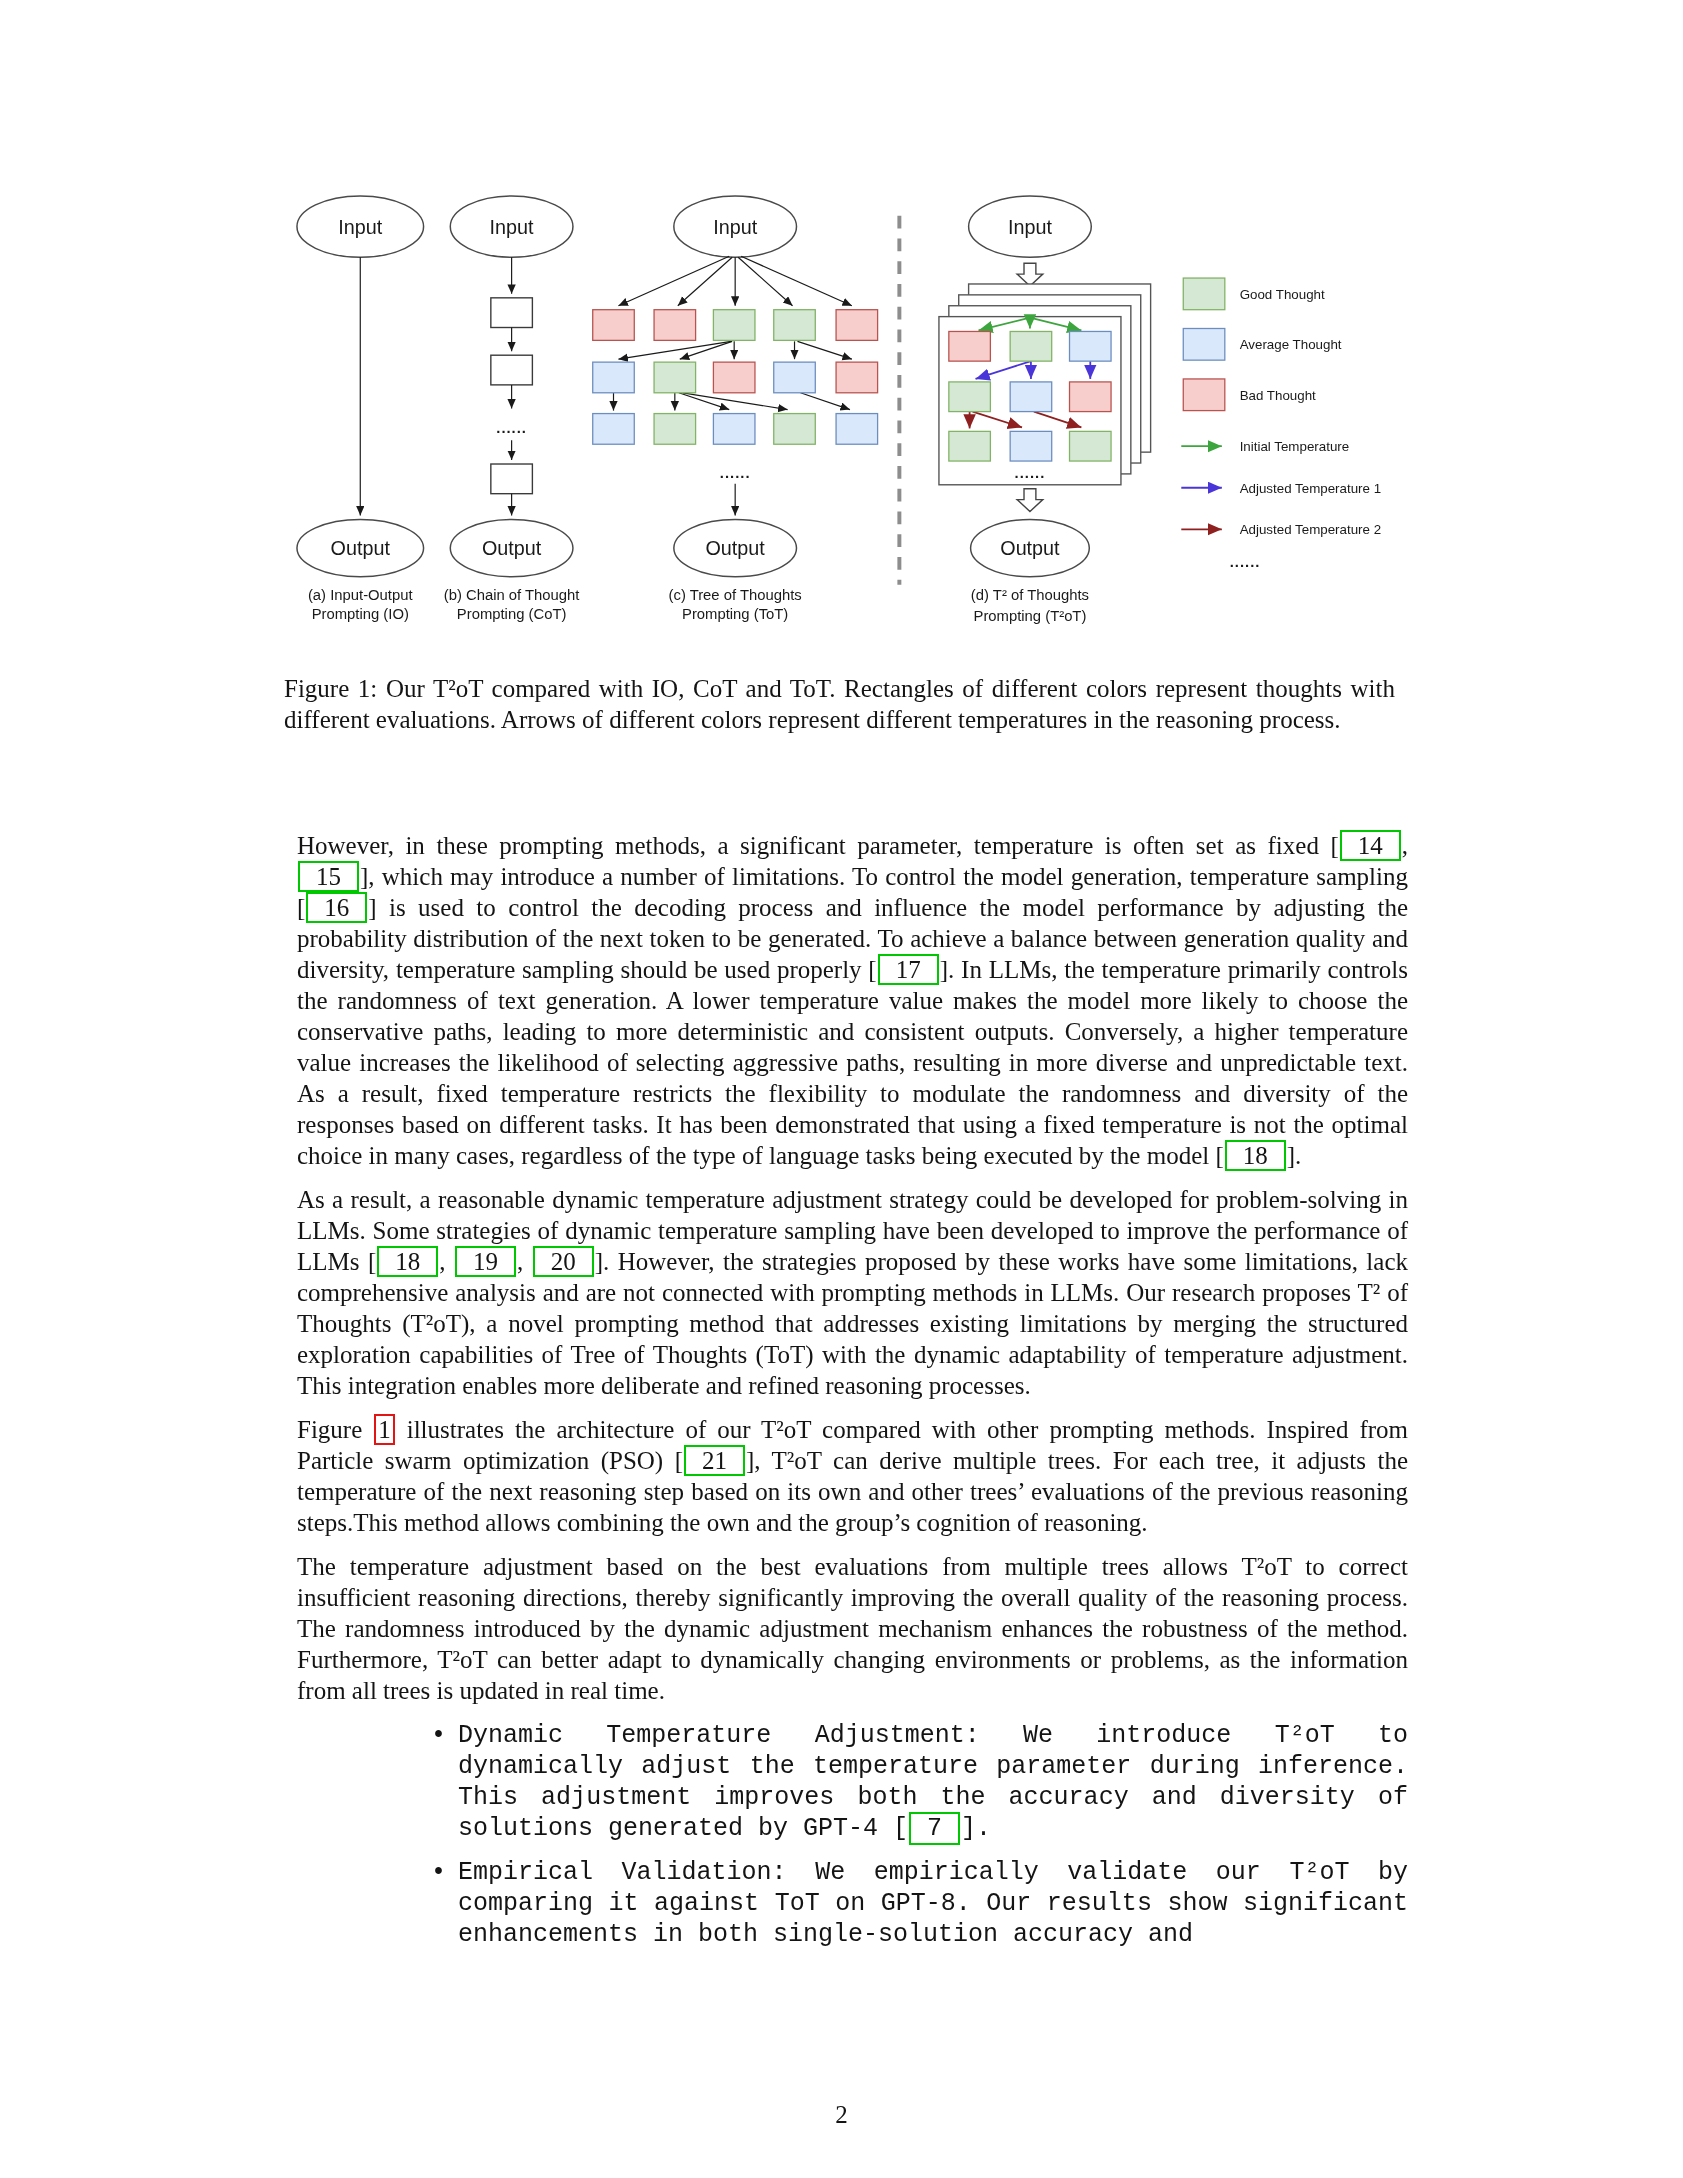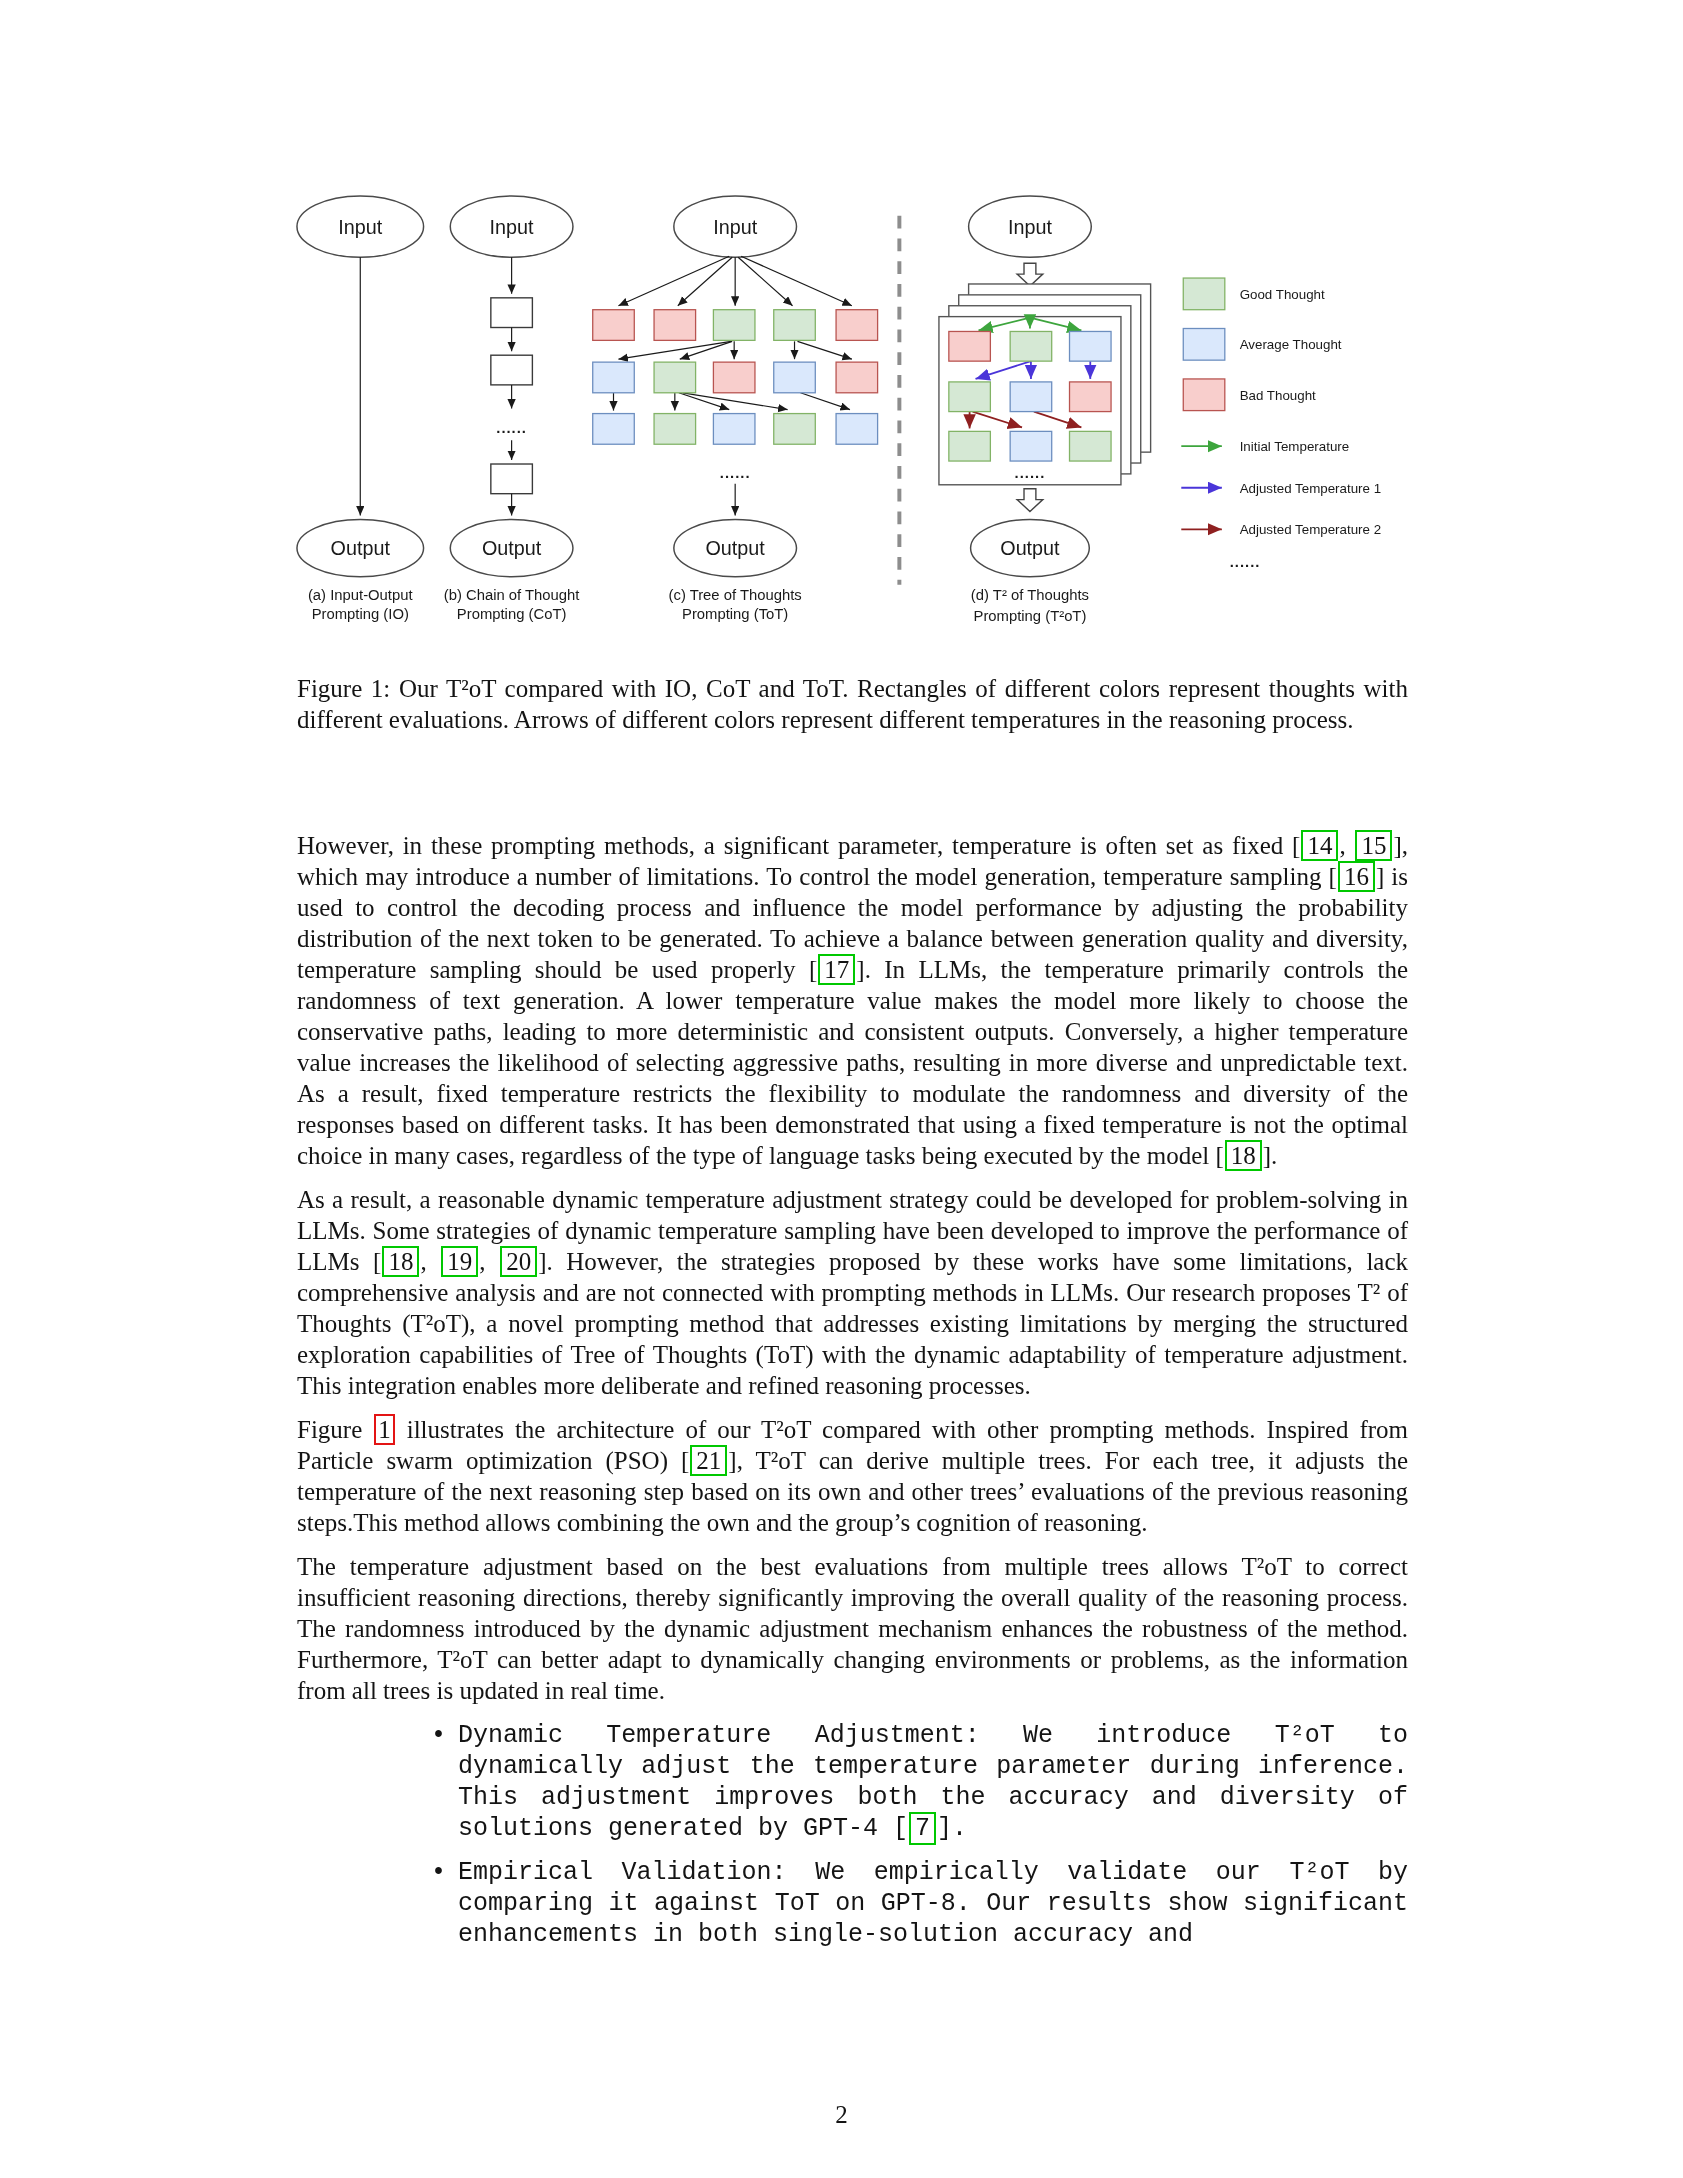"Figure 1: Our T²oT compared" .caption { left: 297px -> 284px }
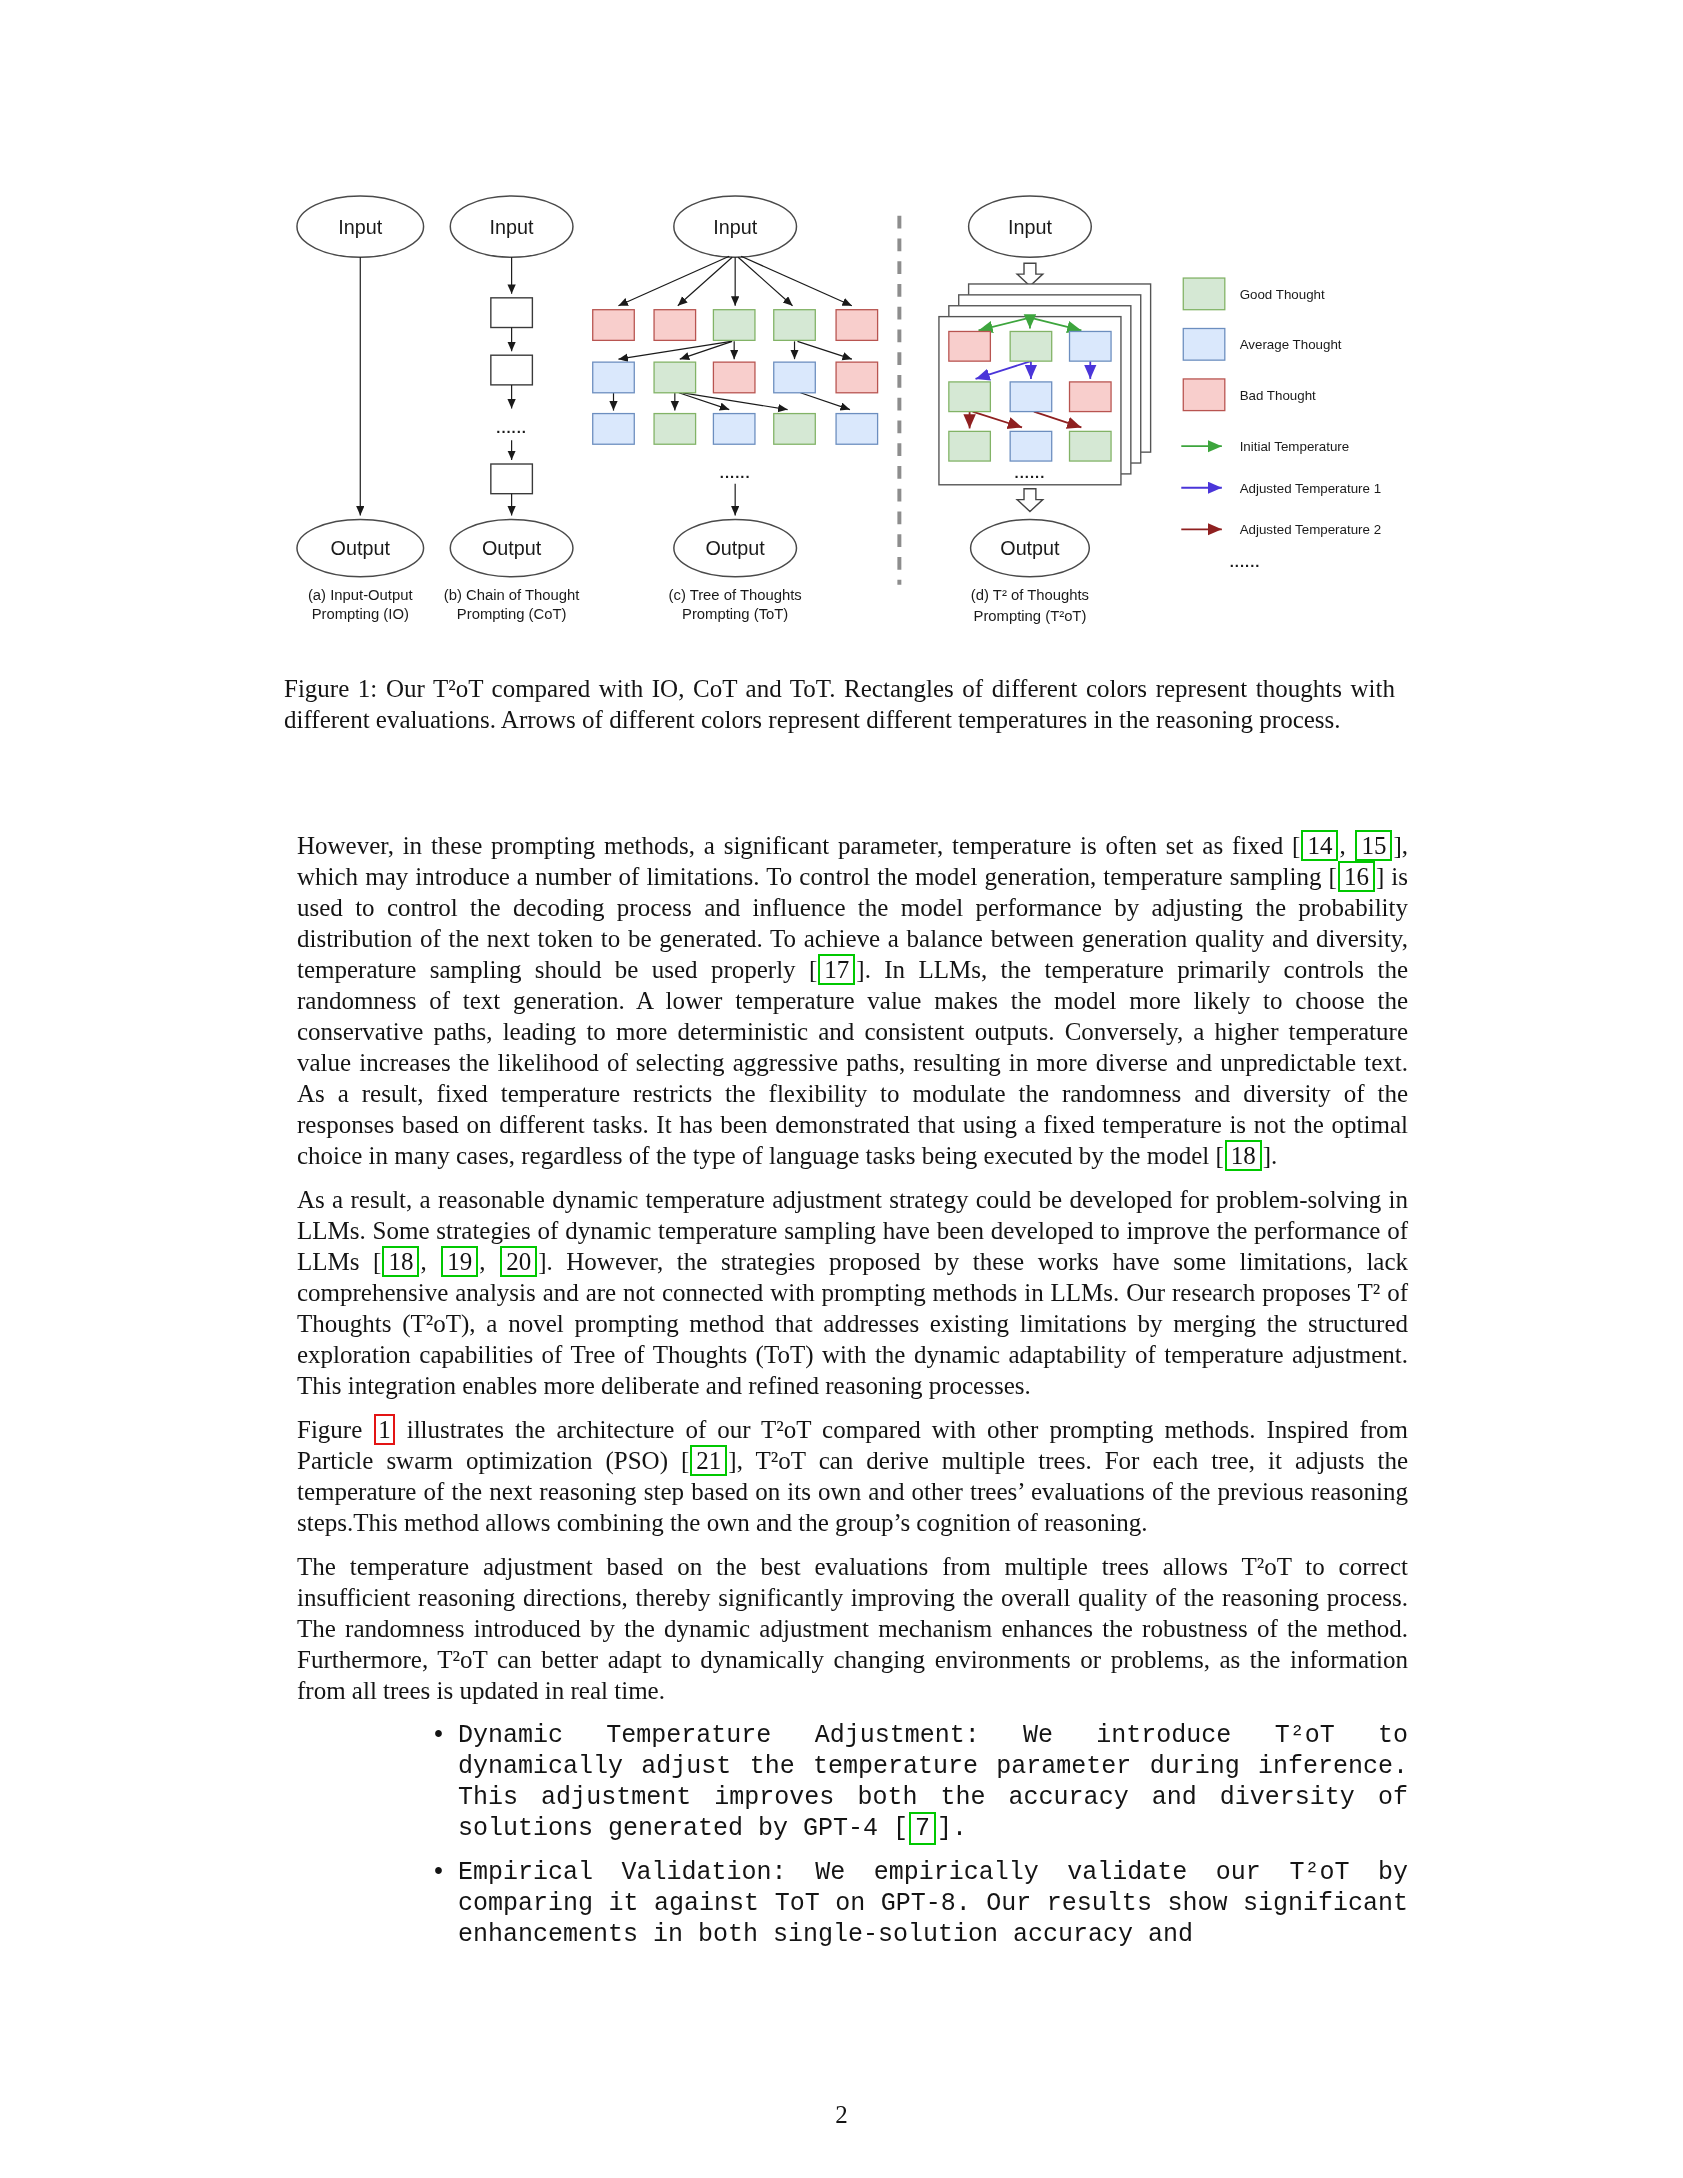"14" .citebox { padding: 0 4px -> 0 16px }
